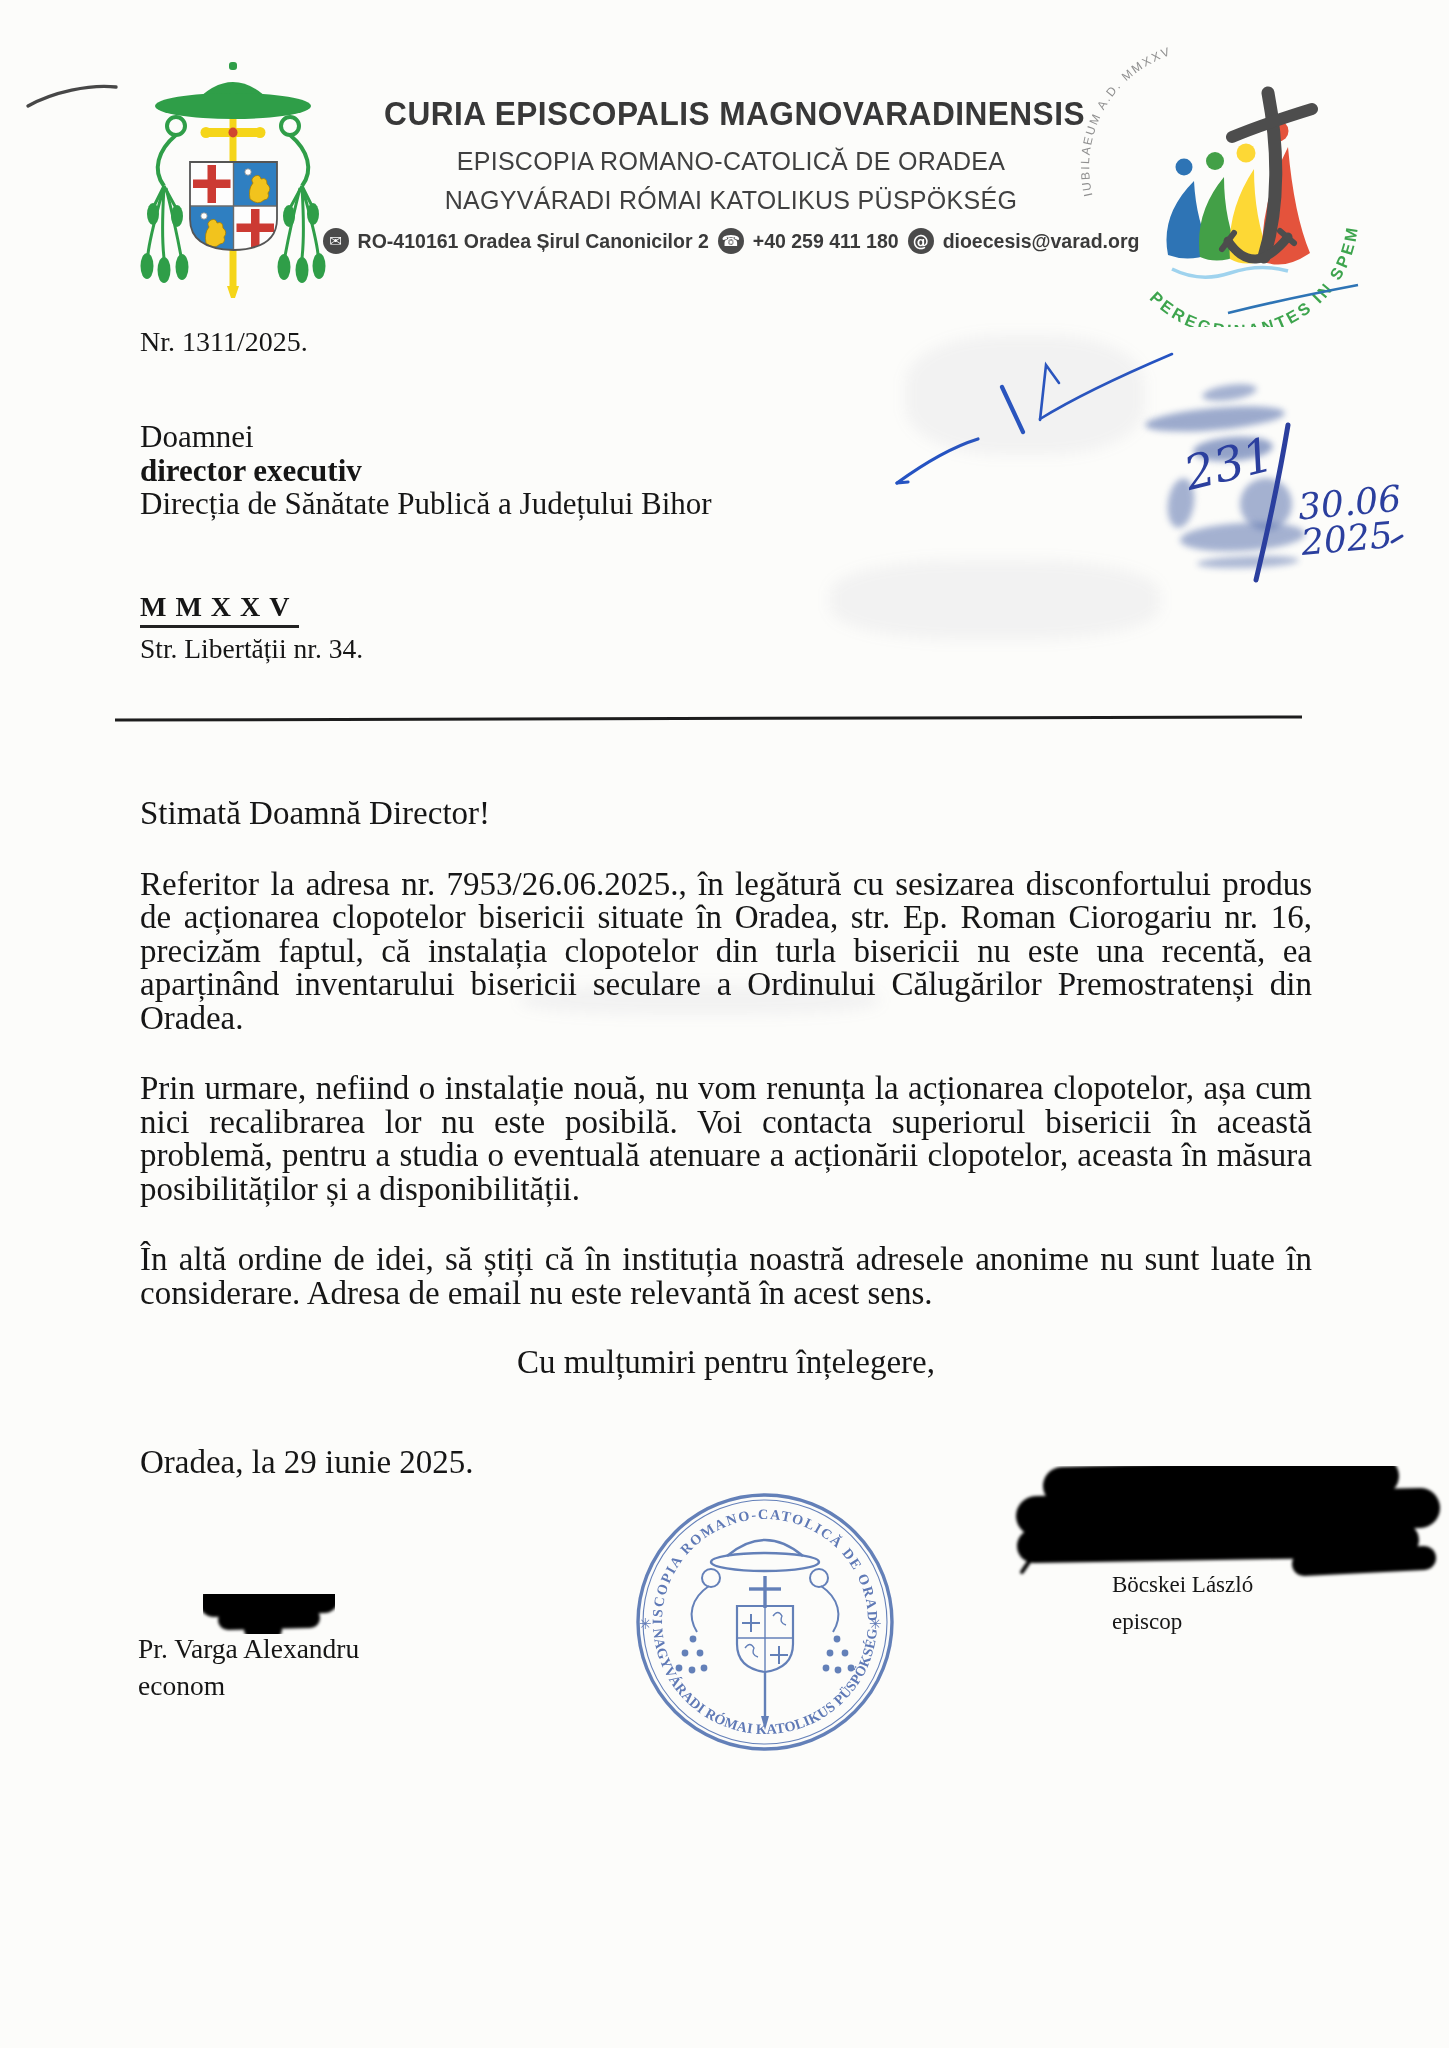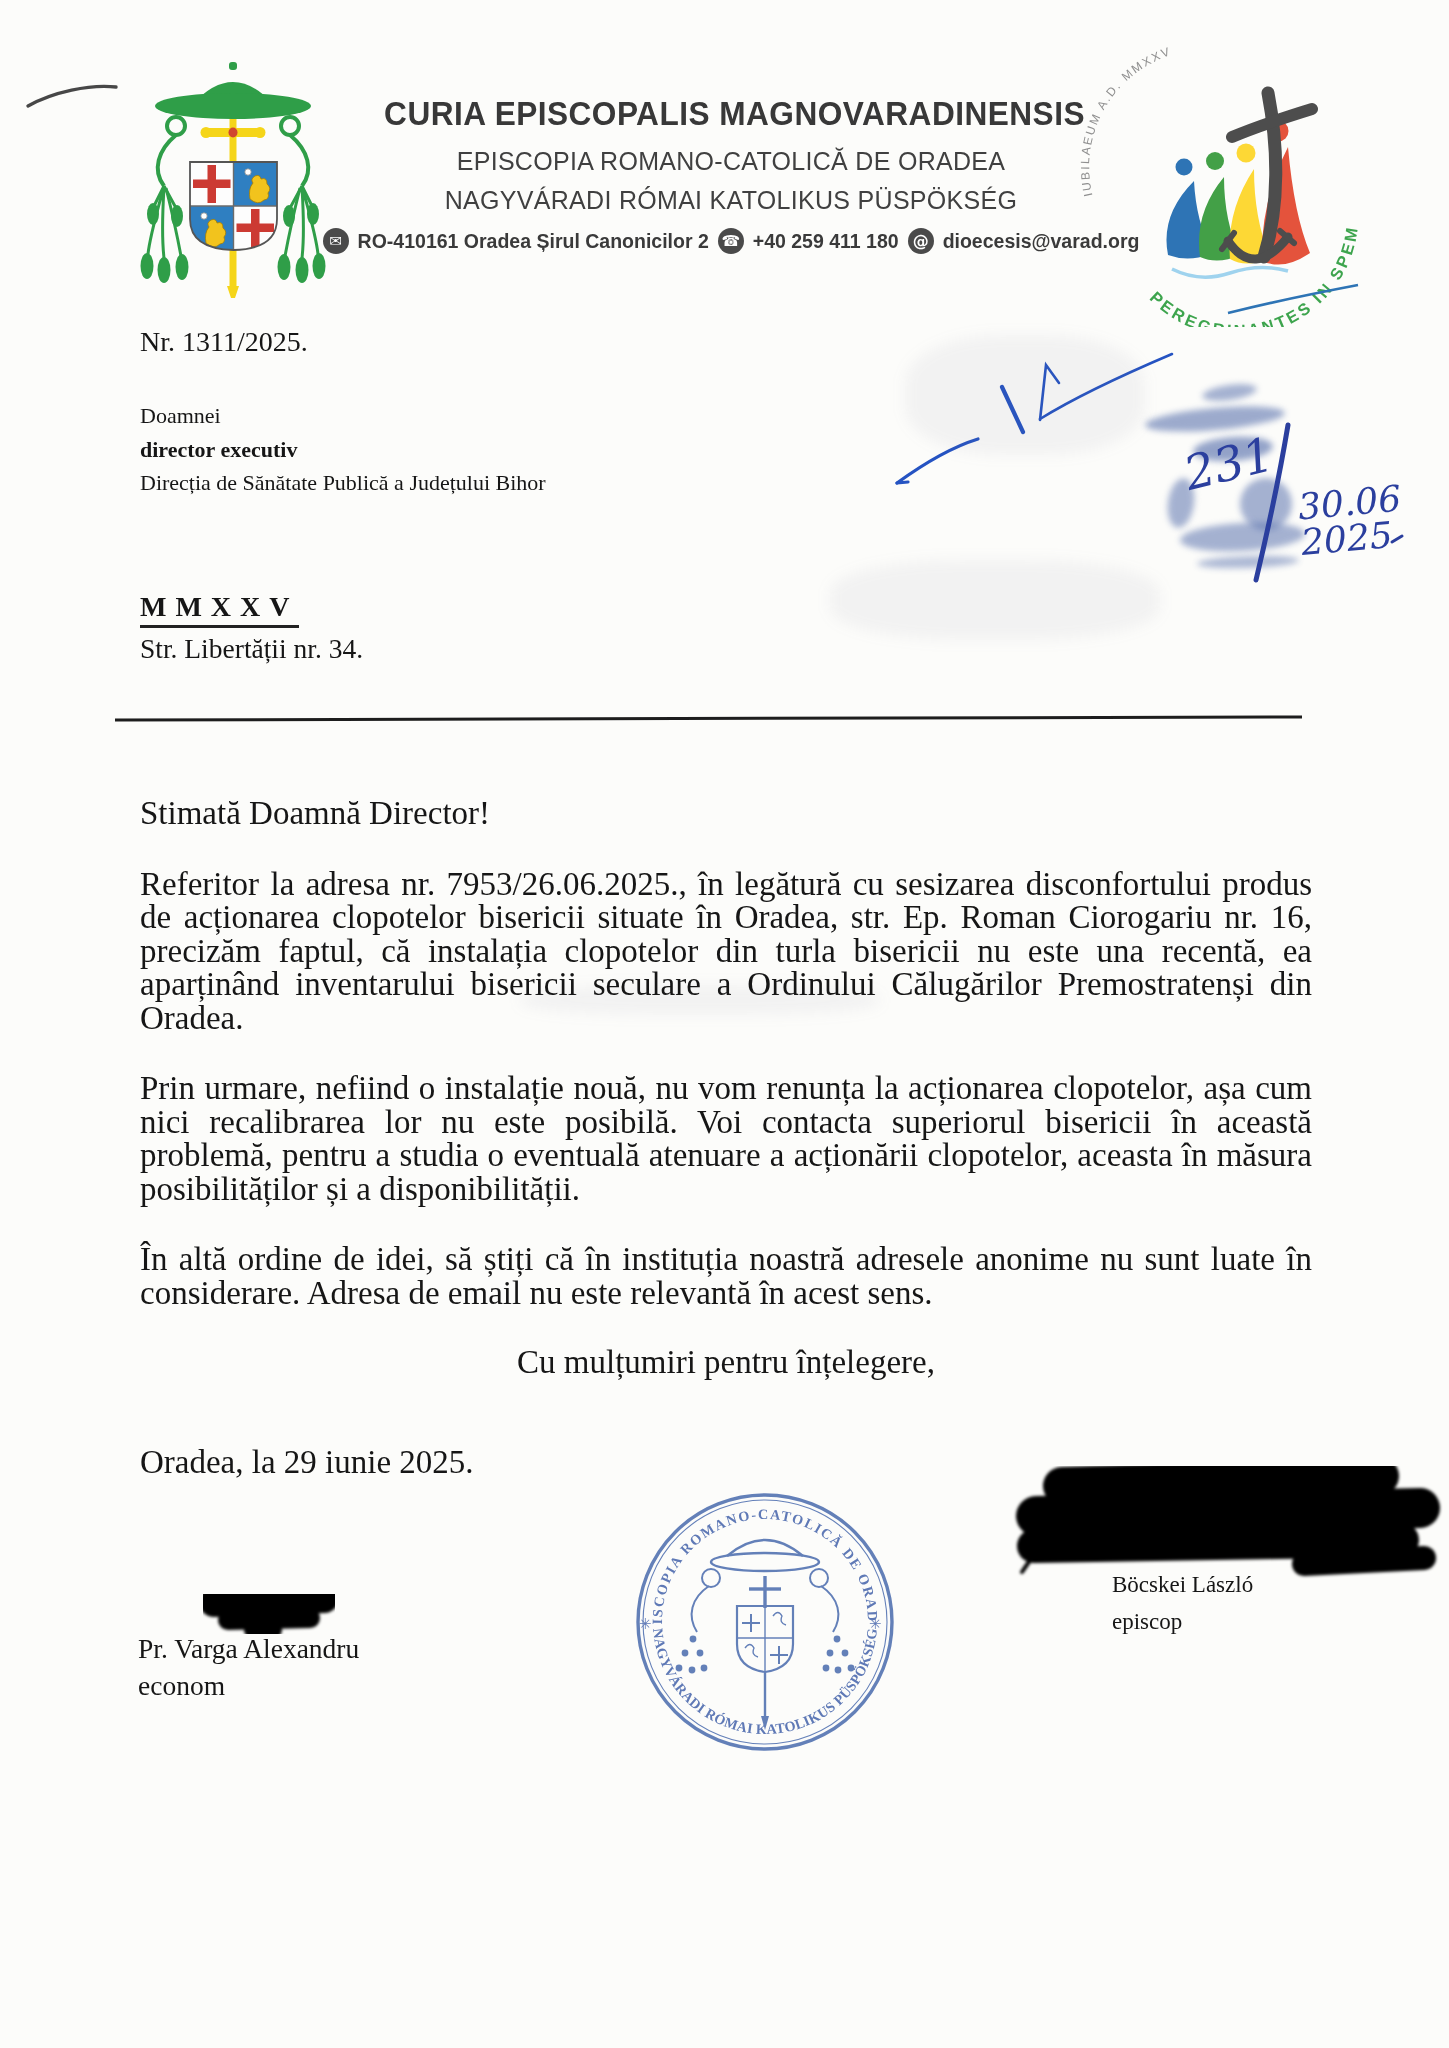"Doamnei" .recipient { font-size: 22px -> 31px; top: 399px -> 420px }
